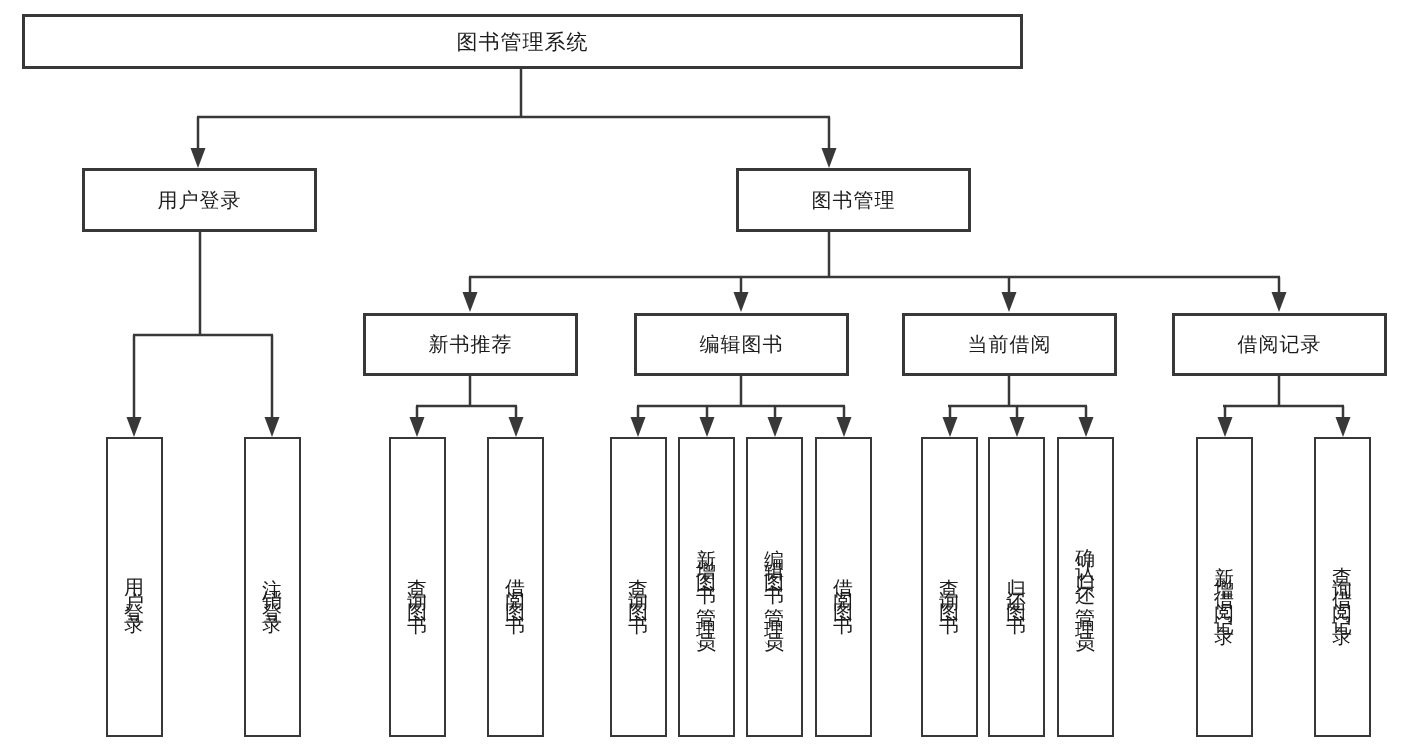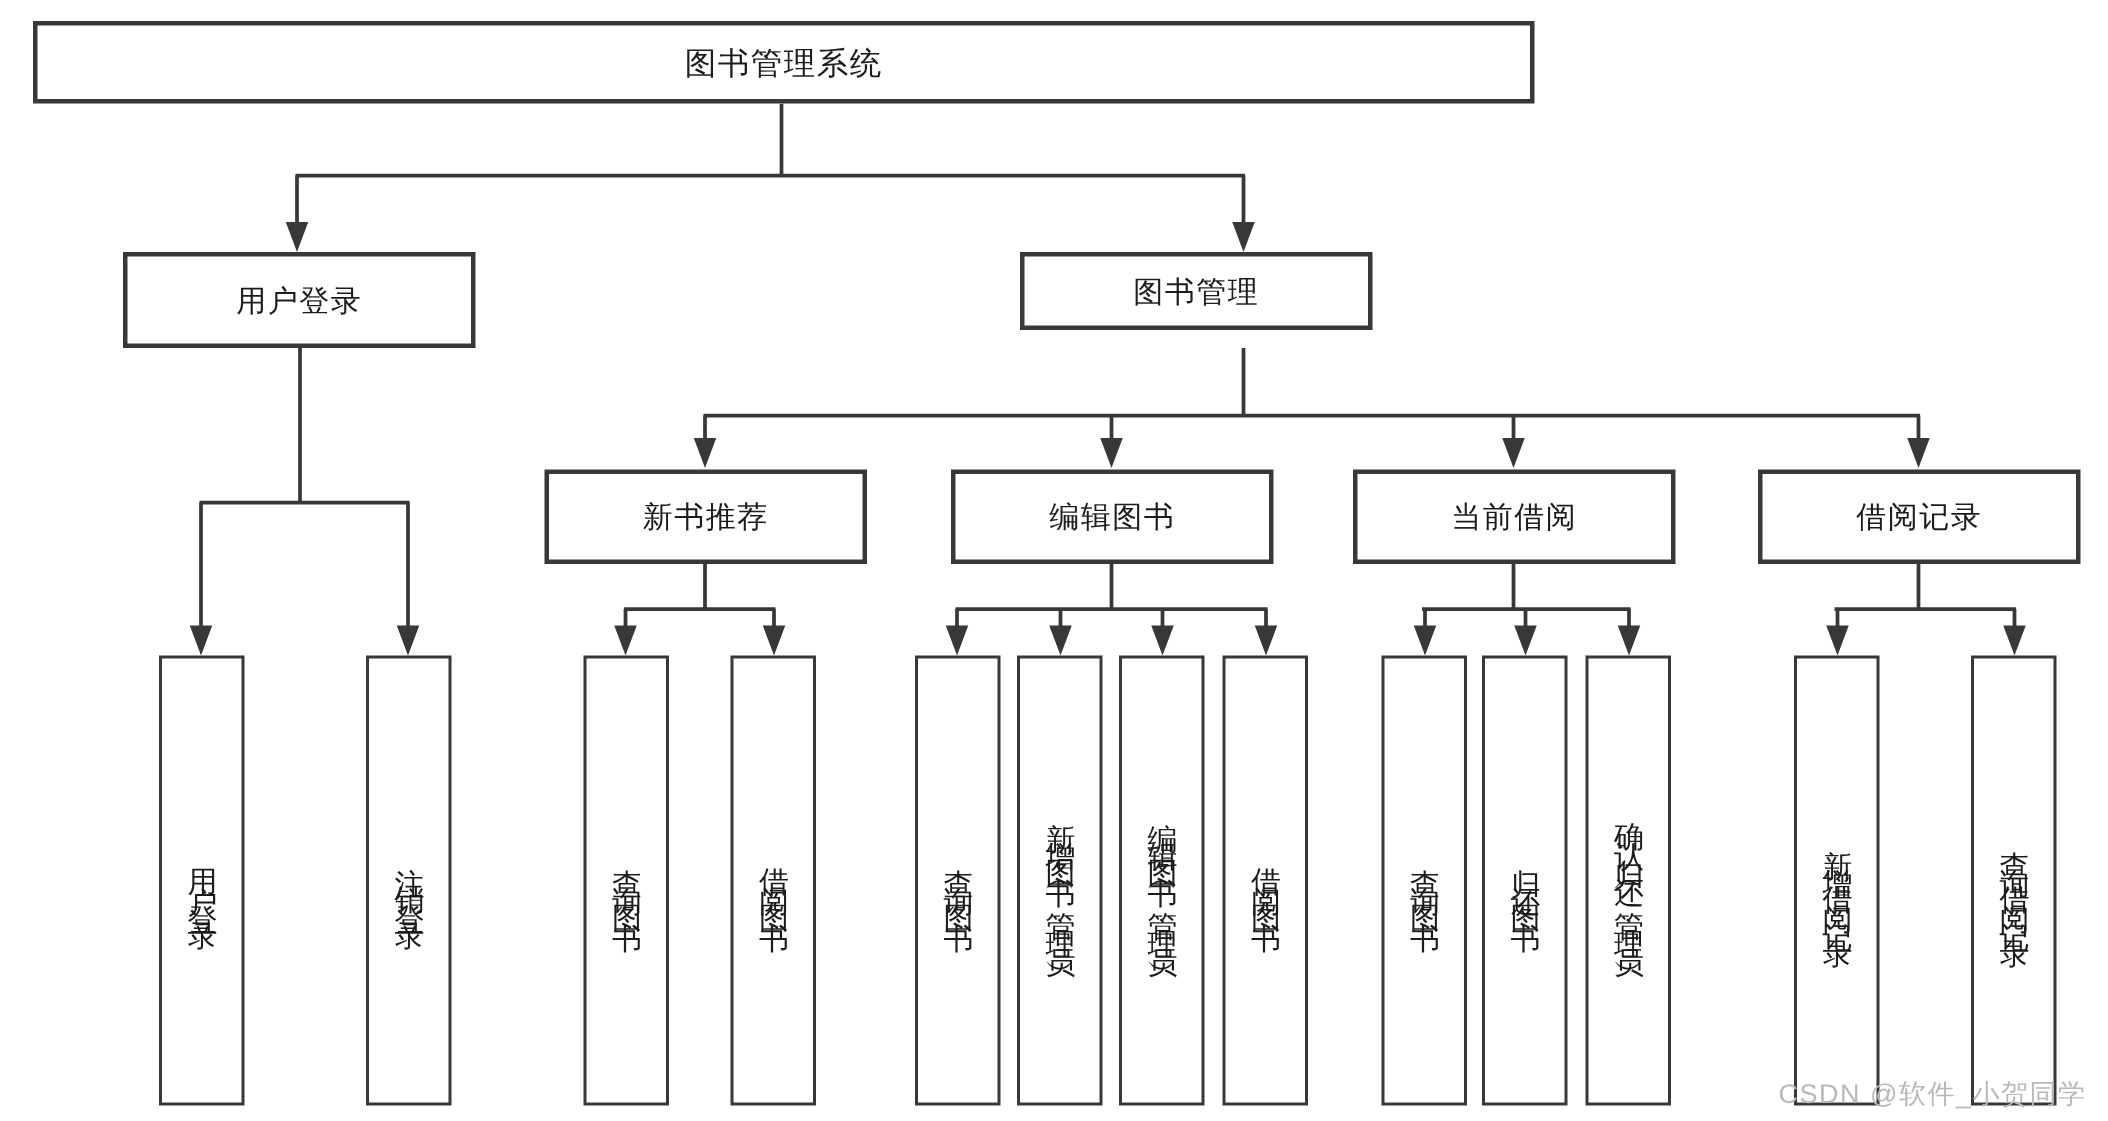"图书管理" div.node { height: 52px -> 64px; left: 680px -> 736px }
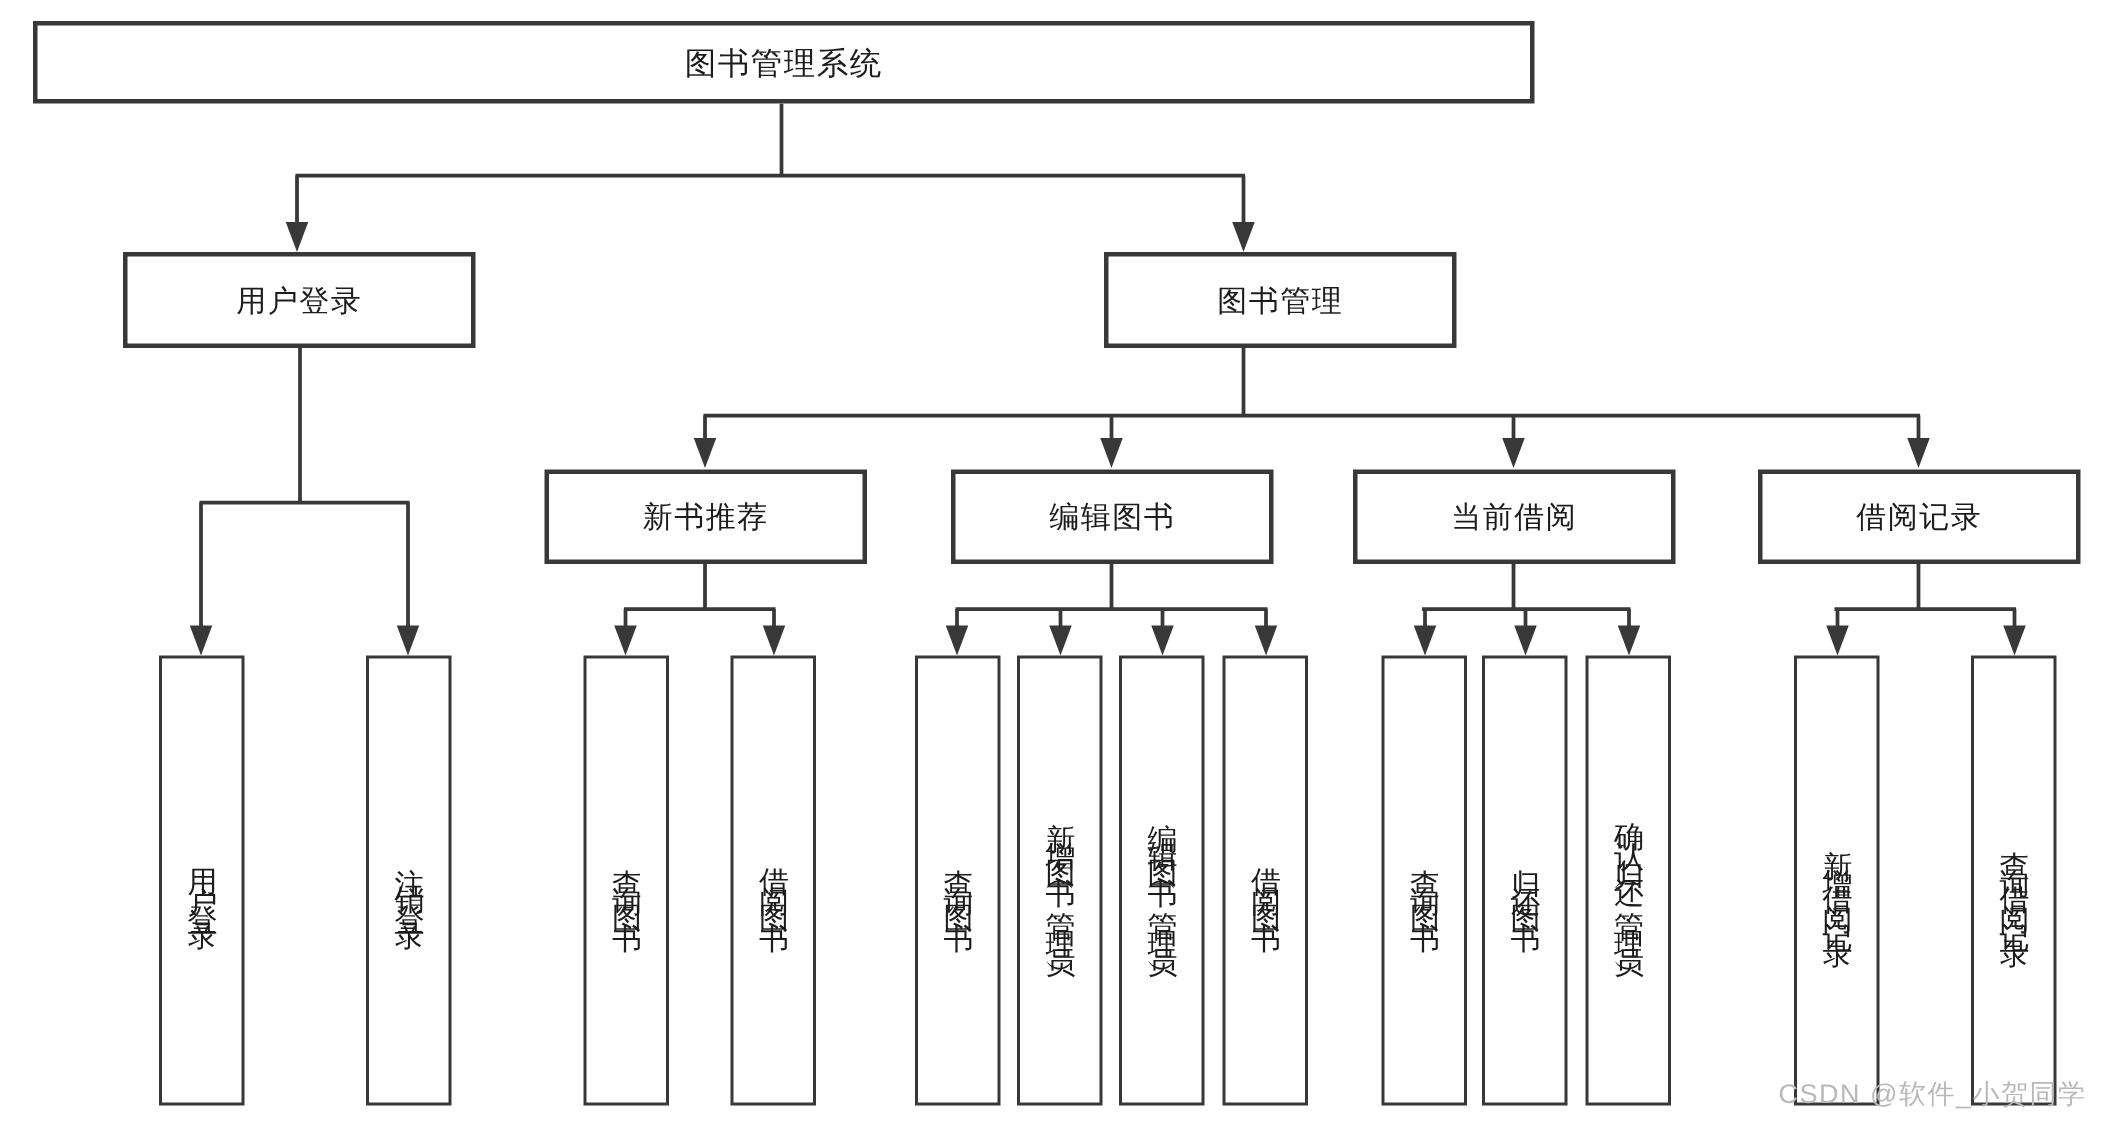"CSDN @软件_小贺同学" div.watermark { html: <div>CSDN @软件_小贺同学</div> -> none }
